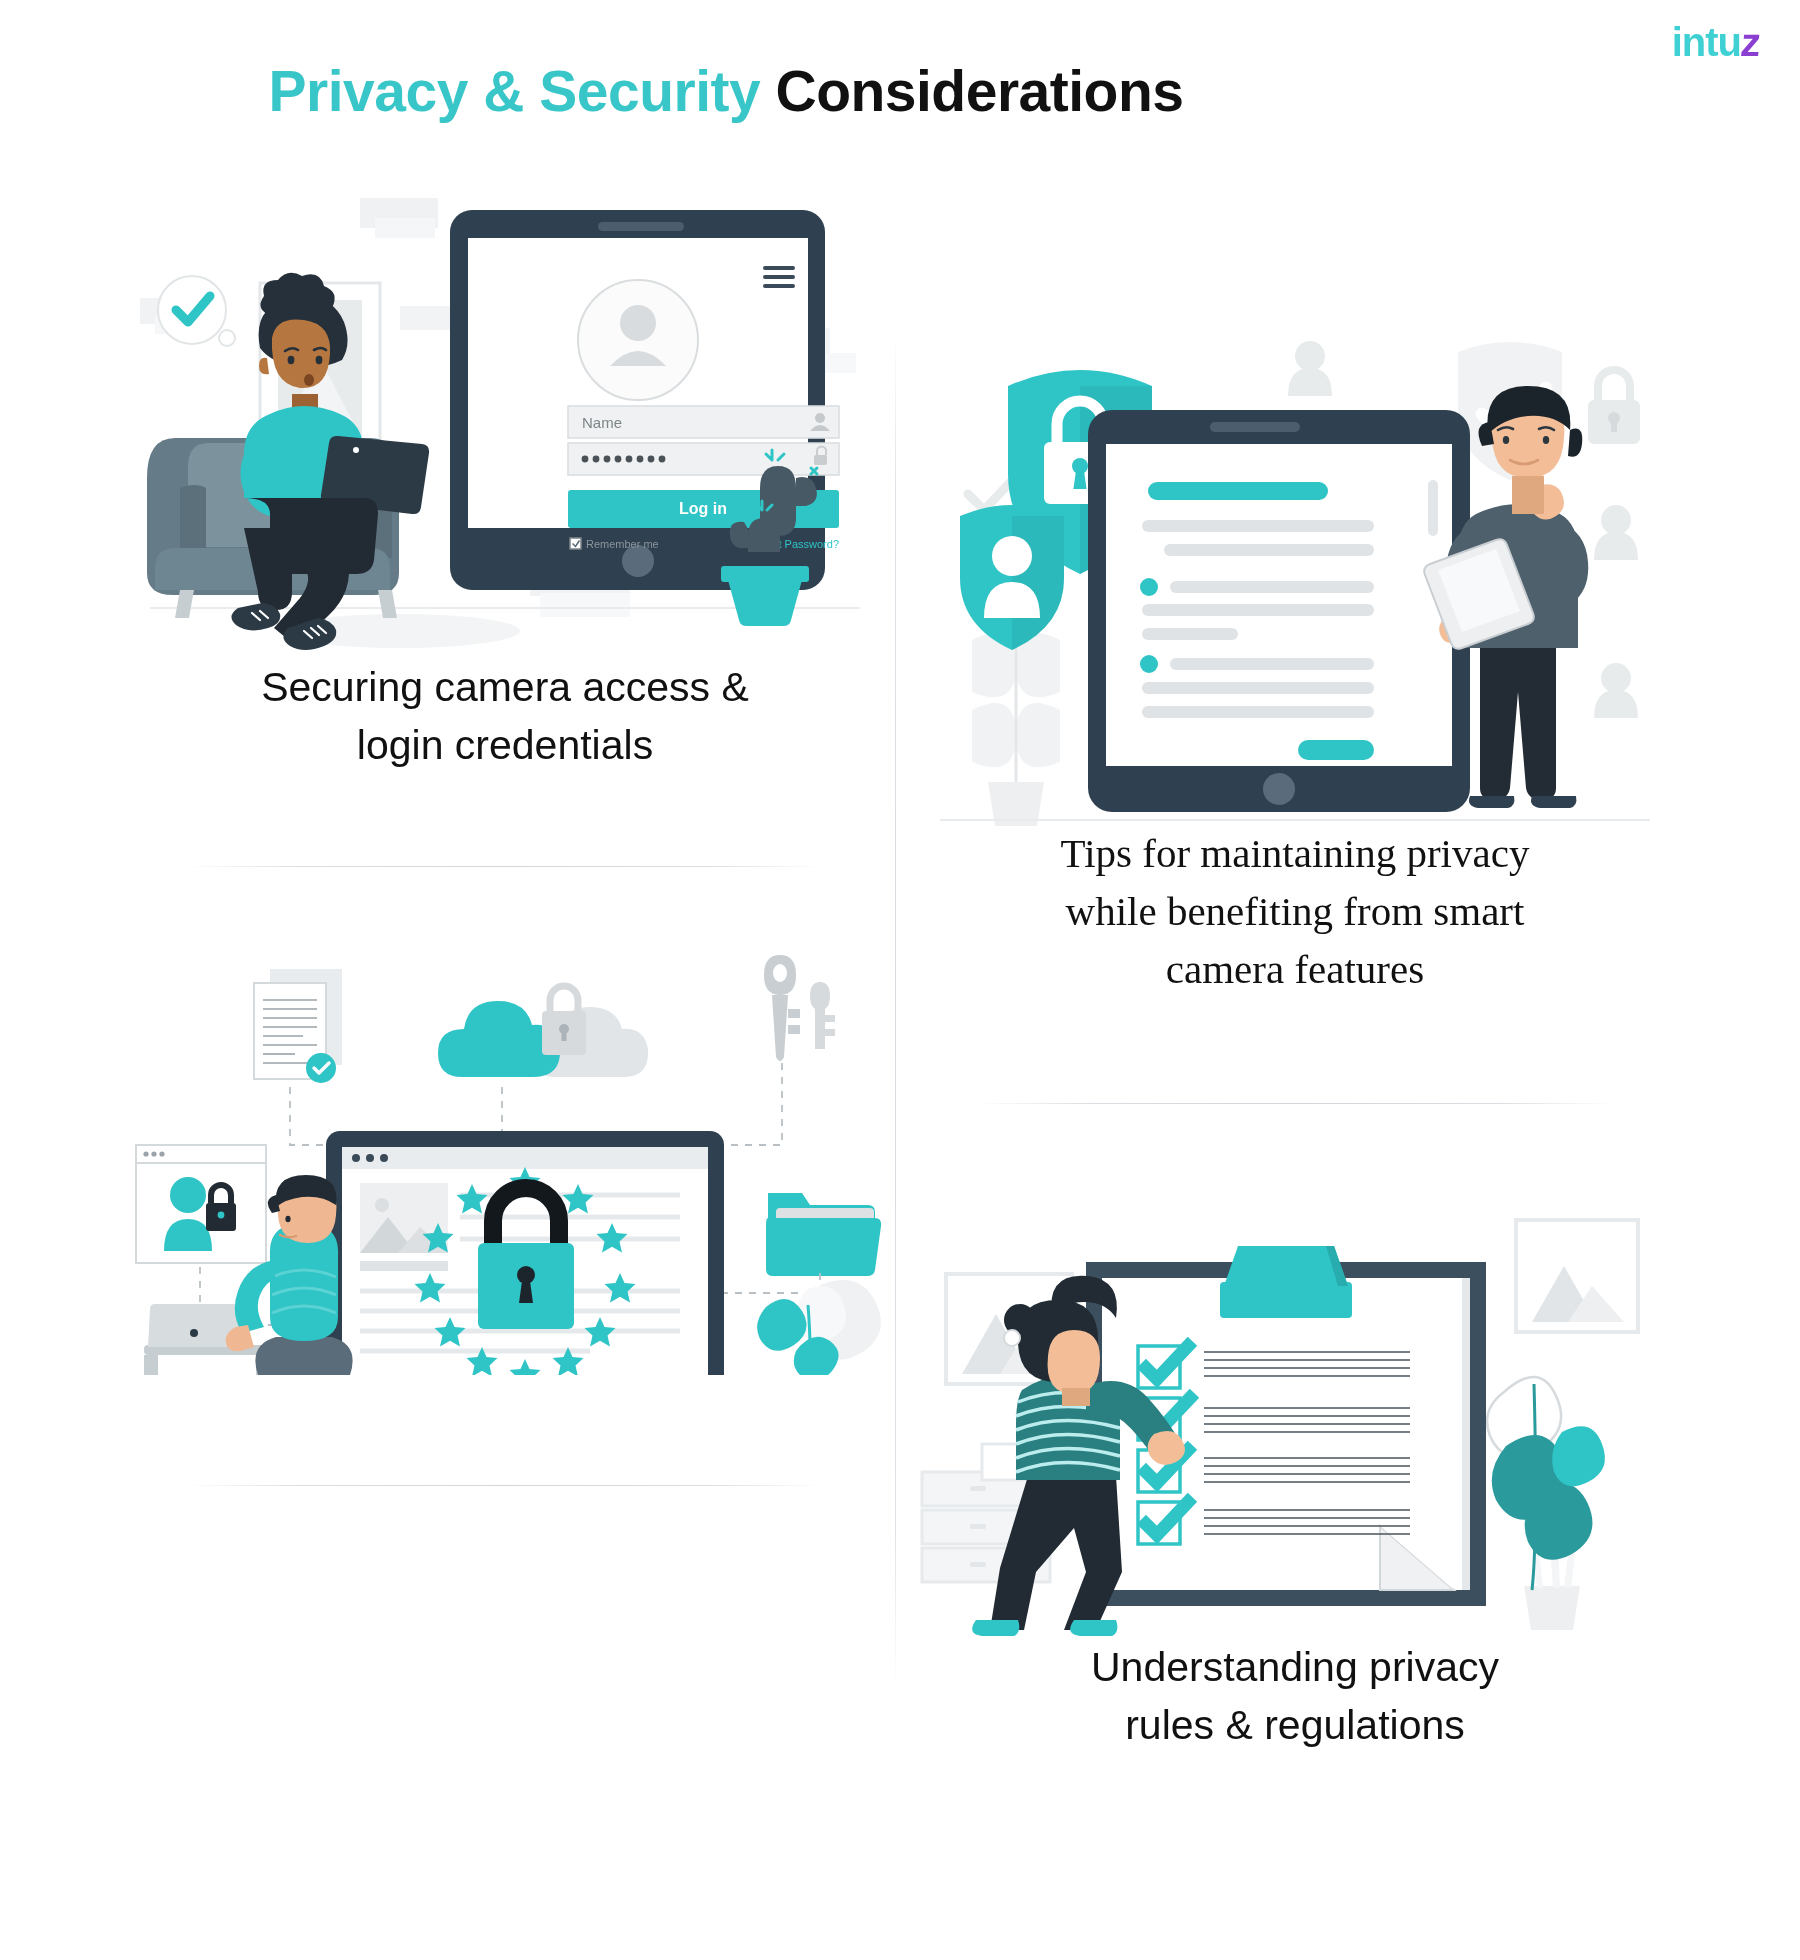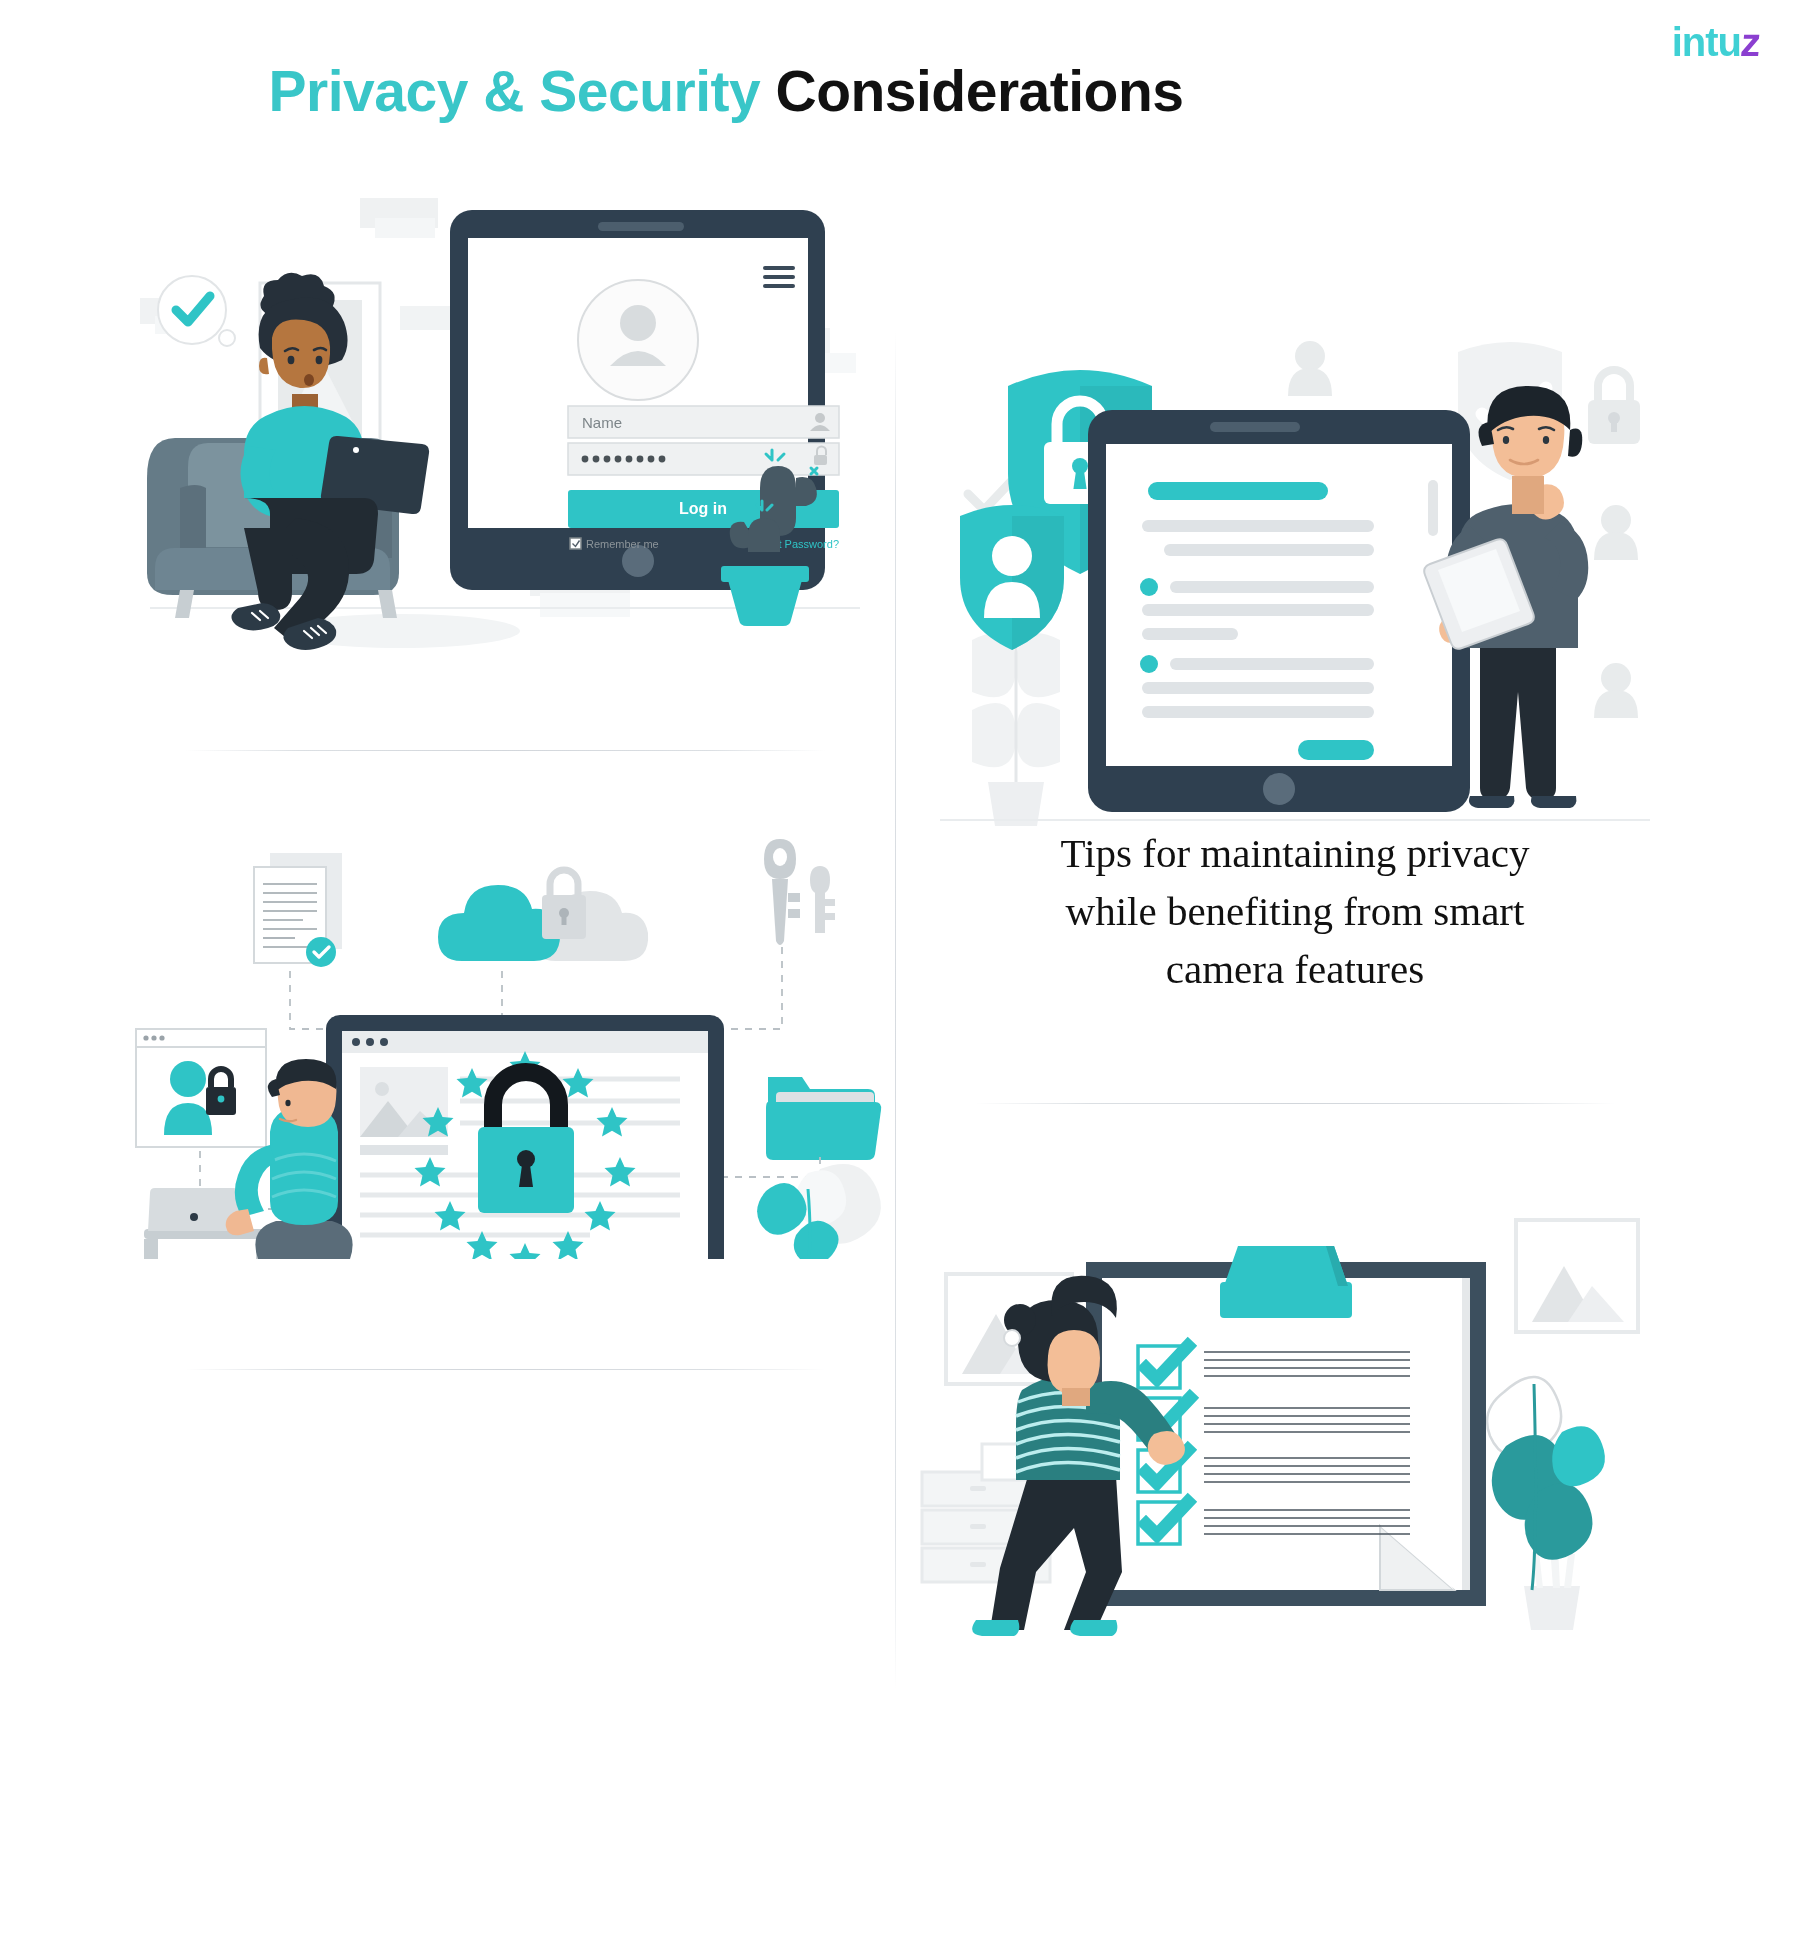"Securing camera access &" div.caption { html: none -> <div>Securing camera access &amp; login credentials</div> }
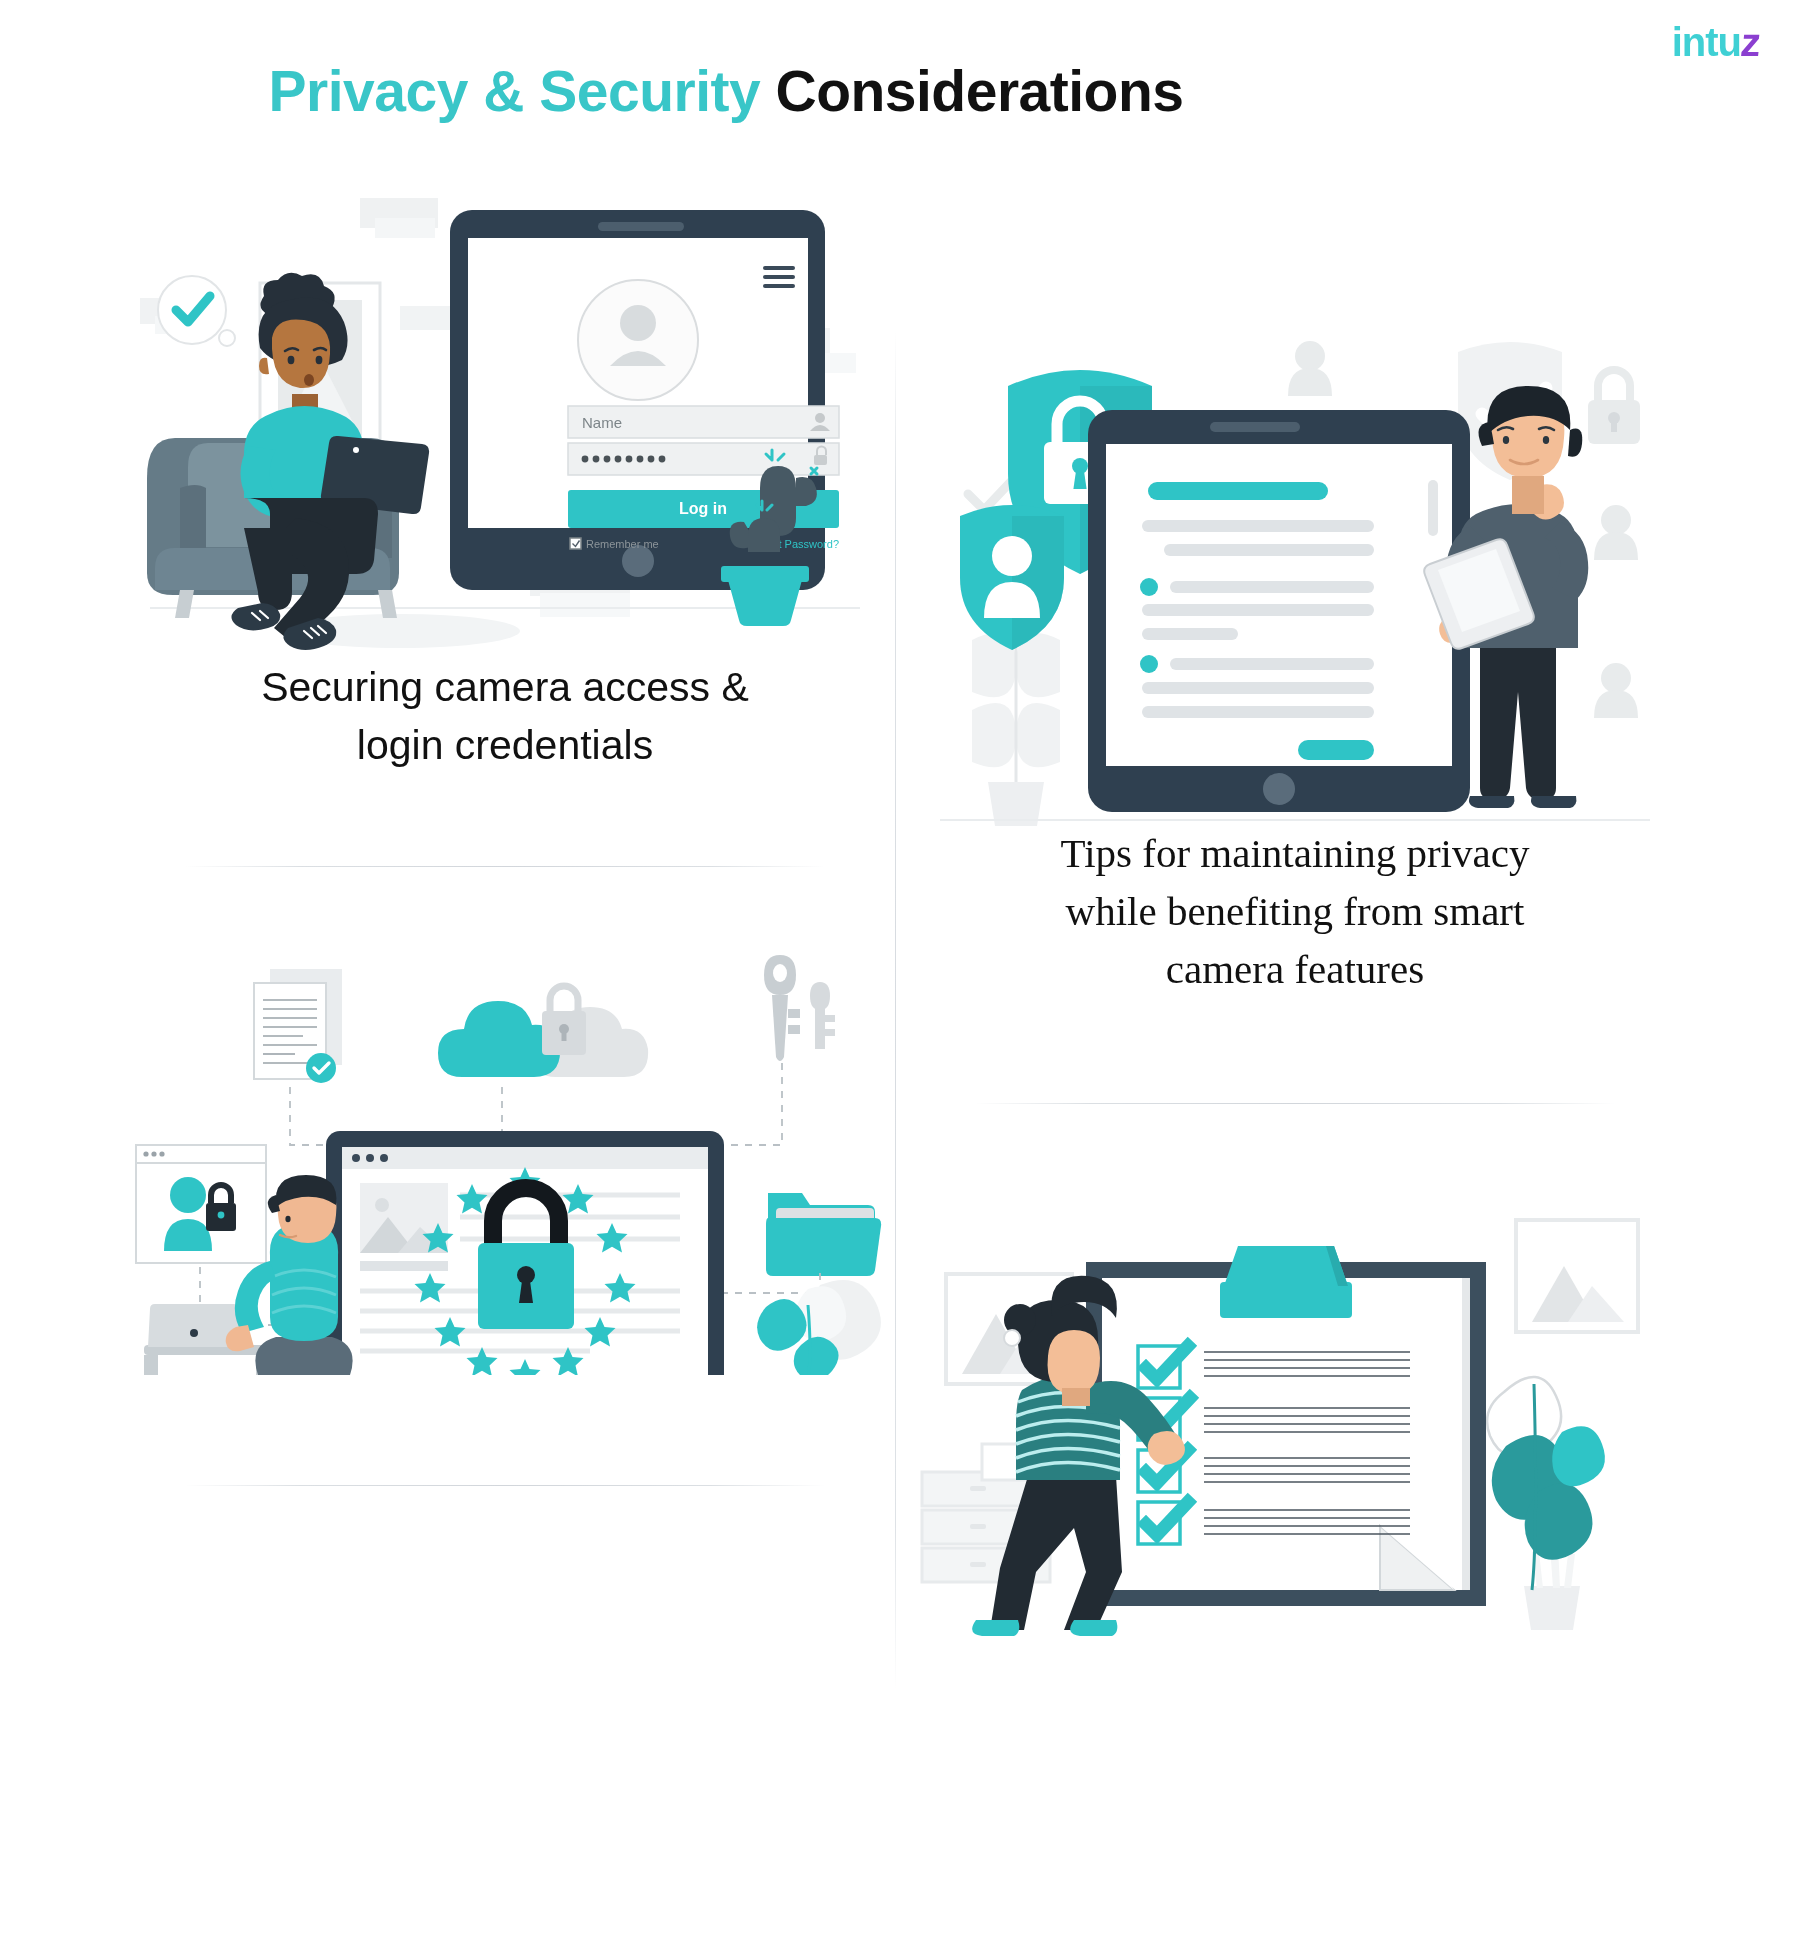"Understanding privacy" div.caption { html: none -> <div>Understanding privacy rules &amp; regulations</div> }
